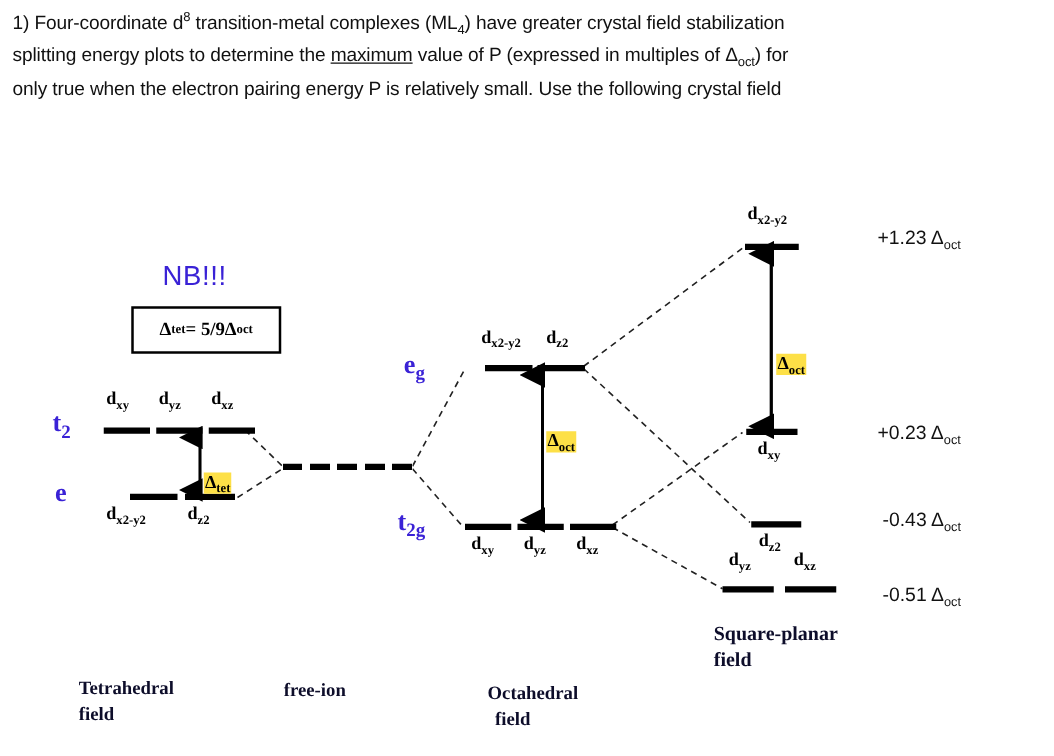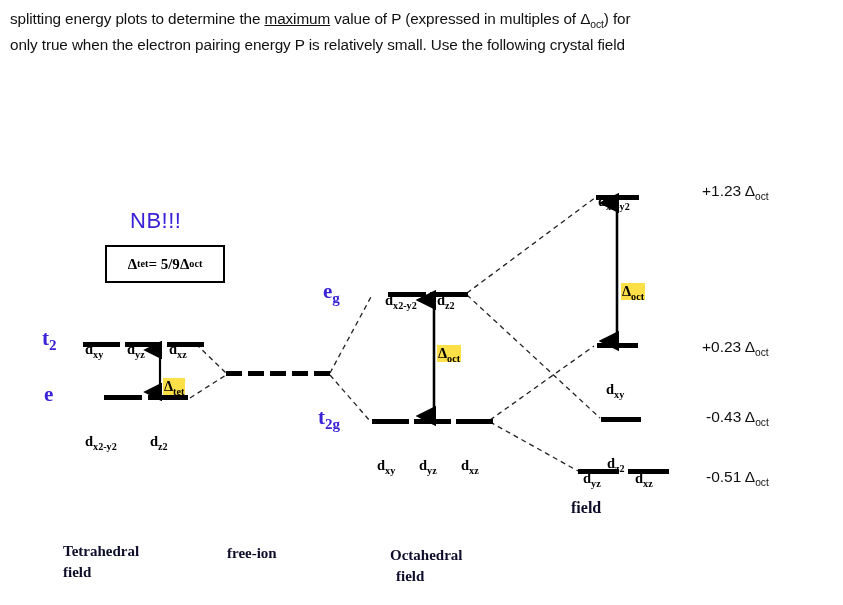"1) Four-coordinate d8 transition-metal" p { html: none -> <p><span>1)</span> <span>Four-coordinate d</span><sup>8</sup><span> transition-metal complexes (ML</span><sub>4</sub><span>) have greater crystal field stabilization</span></p> }
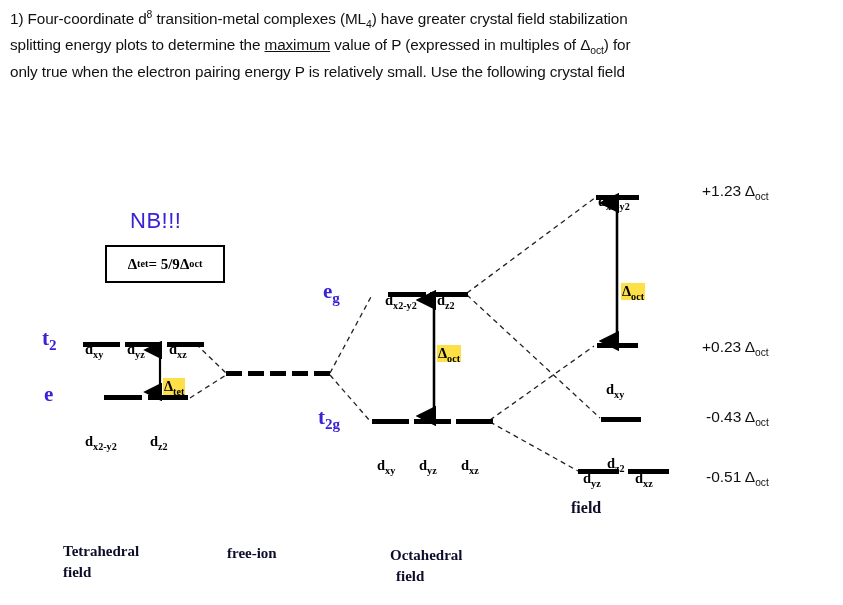"dx2-y2" .orb { margin-top: 30px -> none }
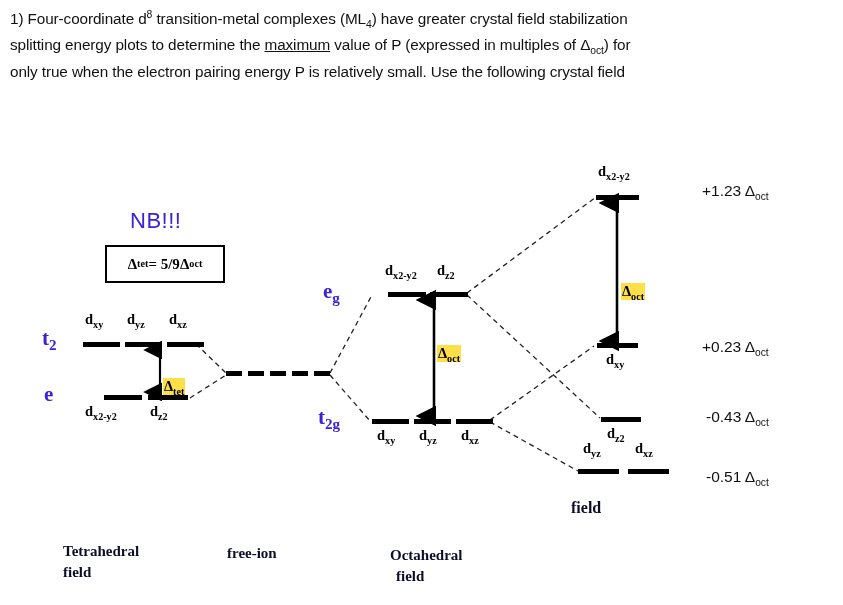"Square-planar" div { html: none -> <div>Square-planar</div> }
